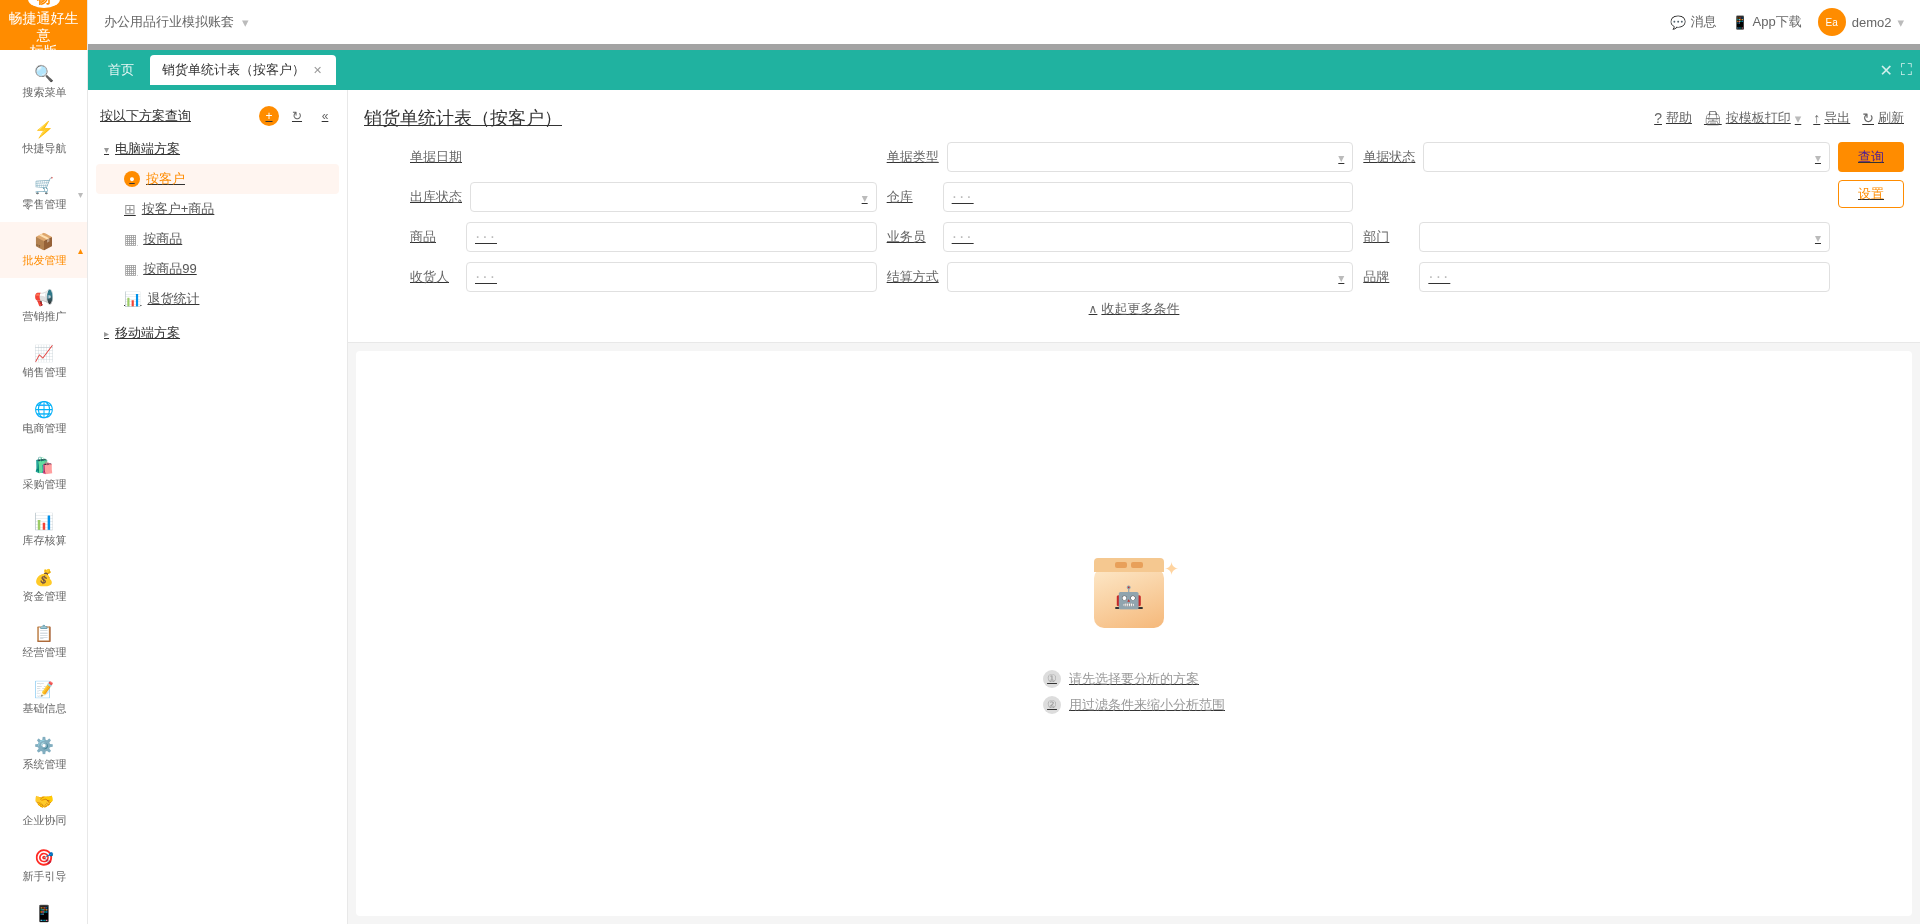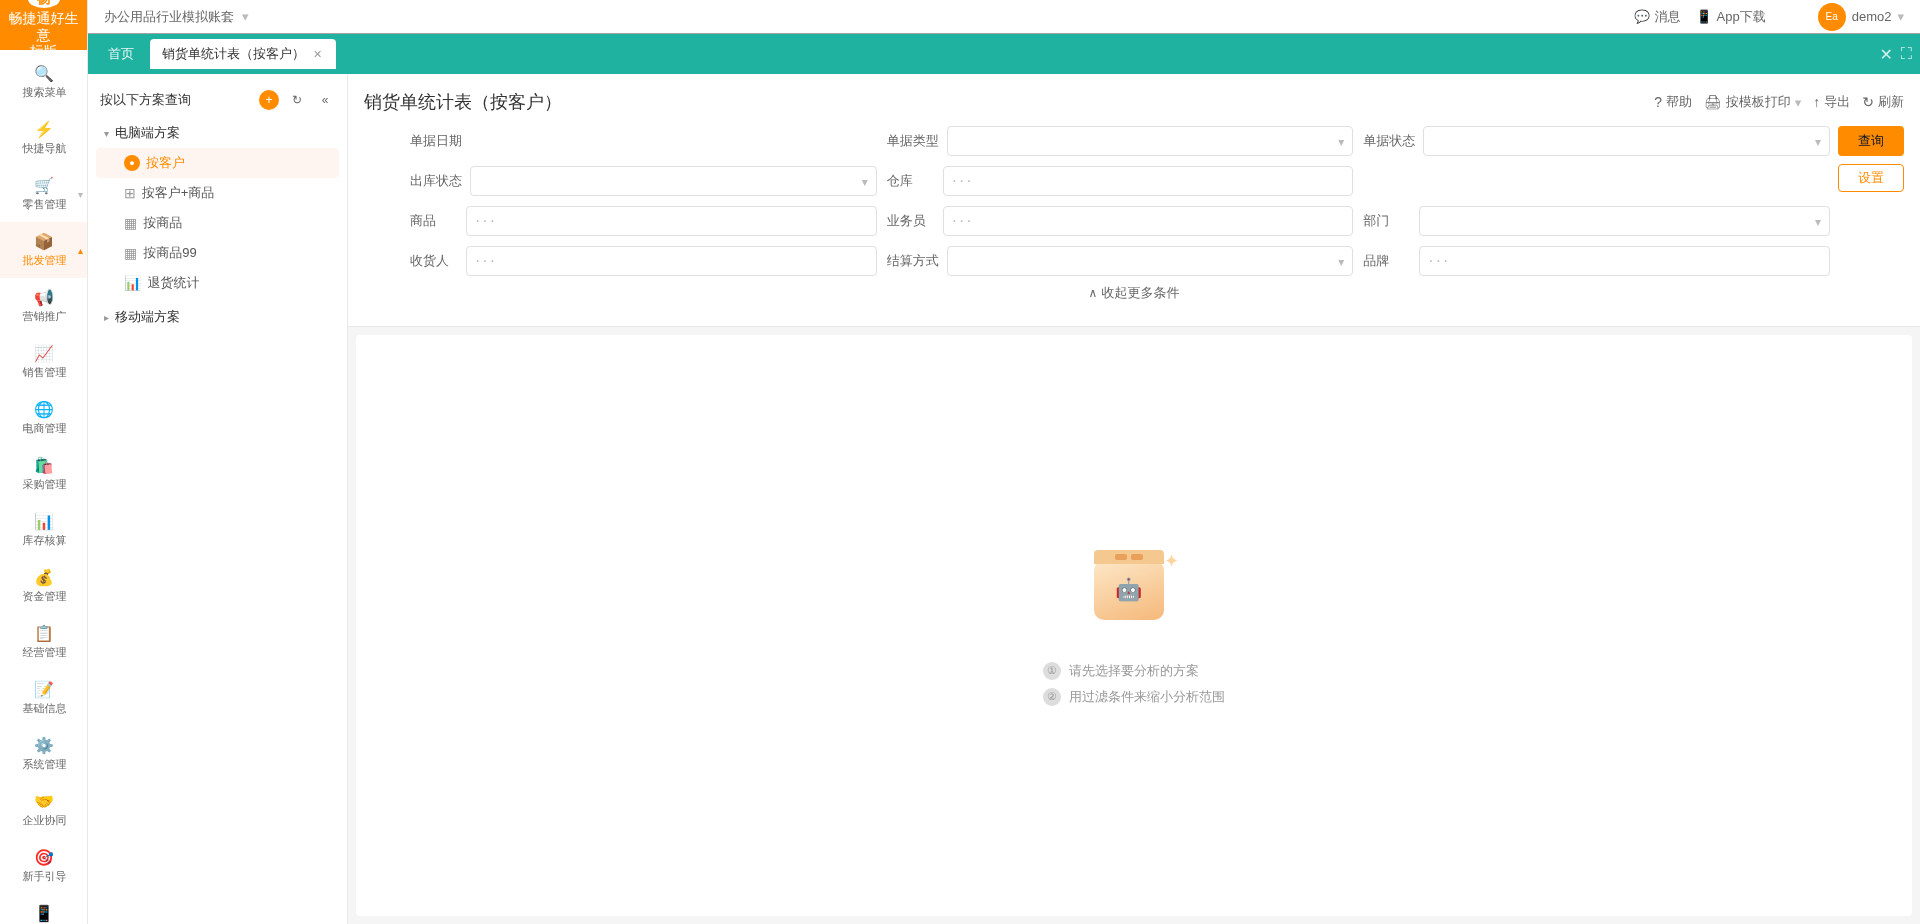"办公用品行业模拟账套" .top-header { border-bottom: 1px solid #a3a3a3 -> 6px solid #a3a3a3; height: 34px -> 50px }
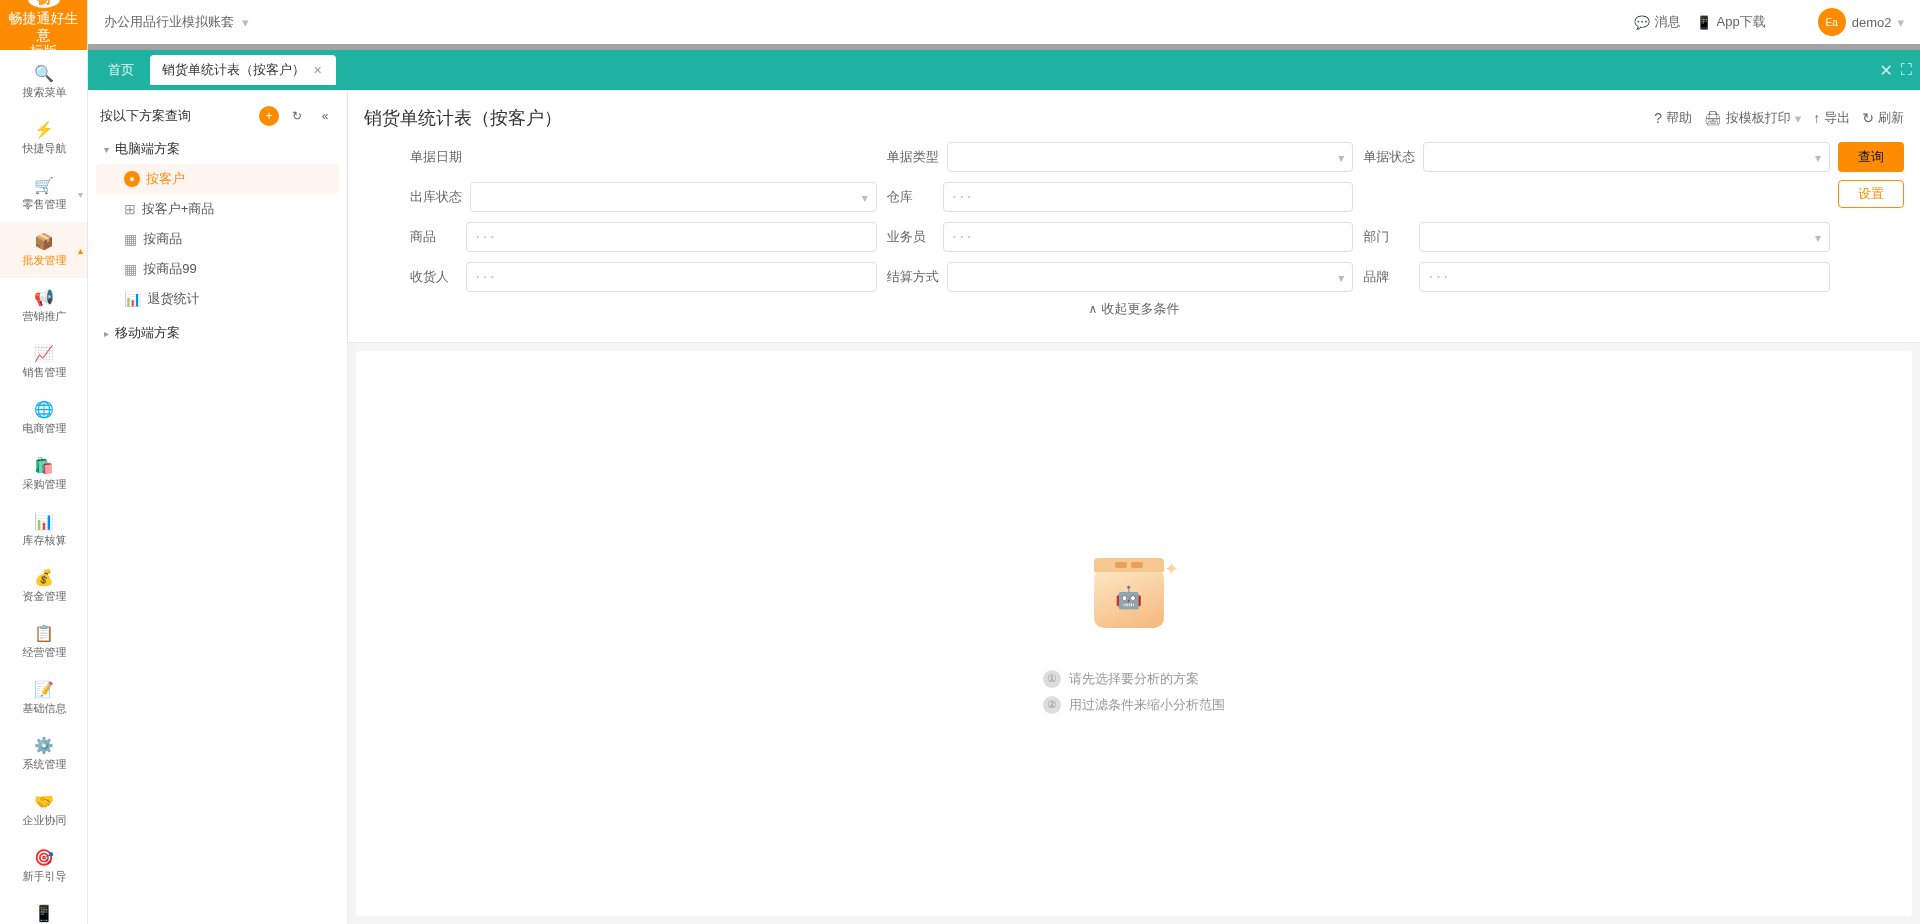"Ea" div.header-btn { margin-left: 36px -> none }
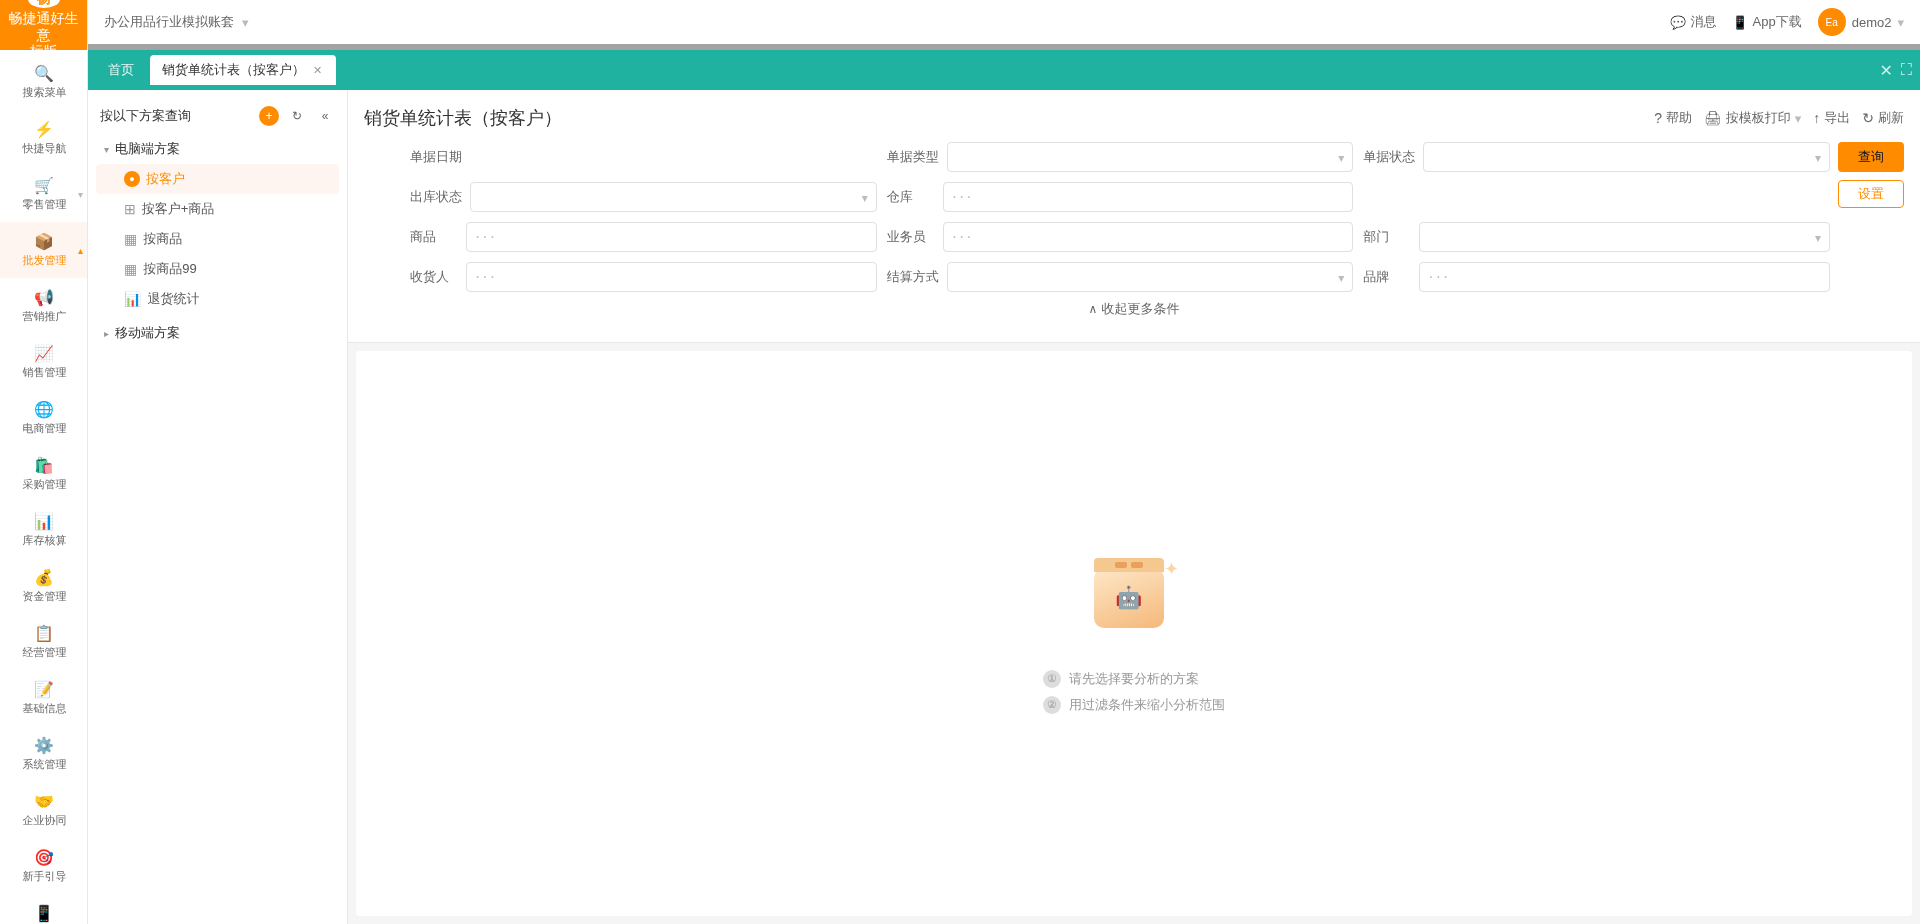"按以下方案查询" .content { text-decoration: none -> underline }
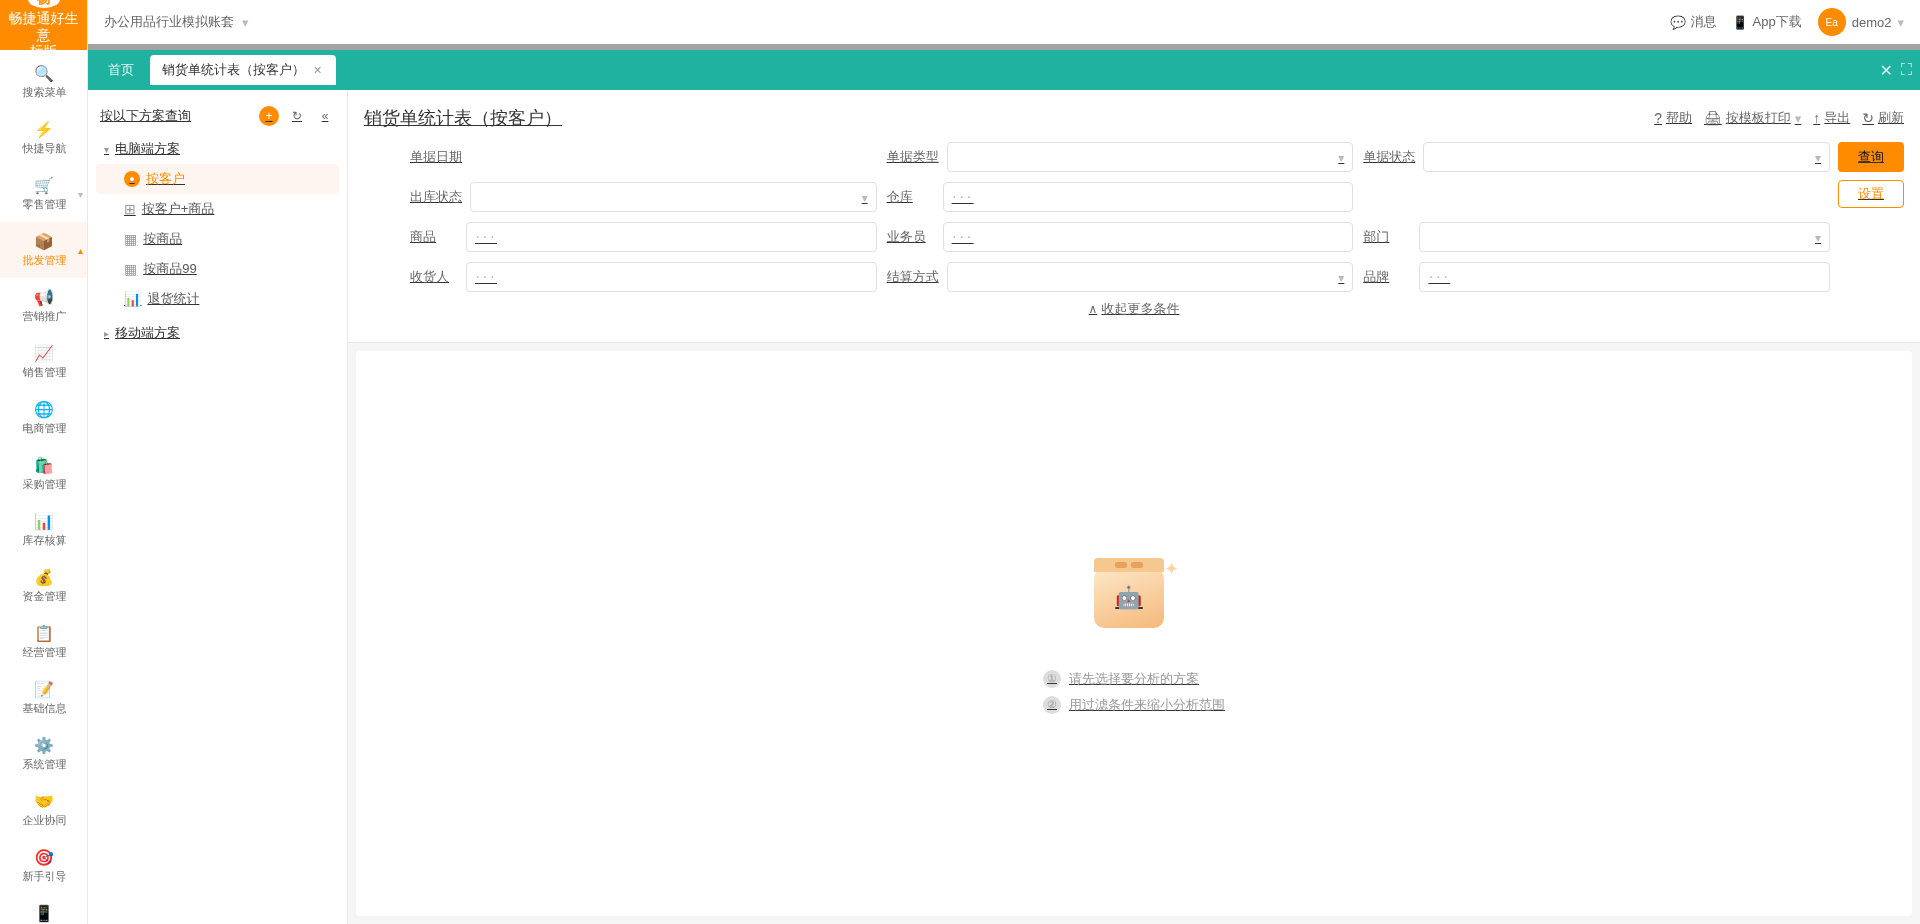"查询" .btn-primary { color: #0f172a -> #4c1d95 }
